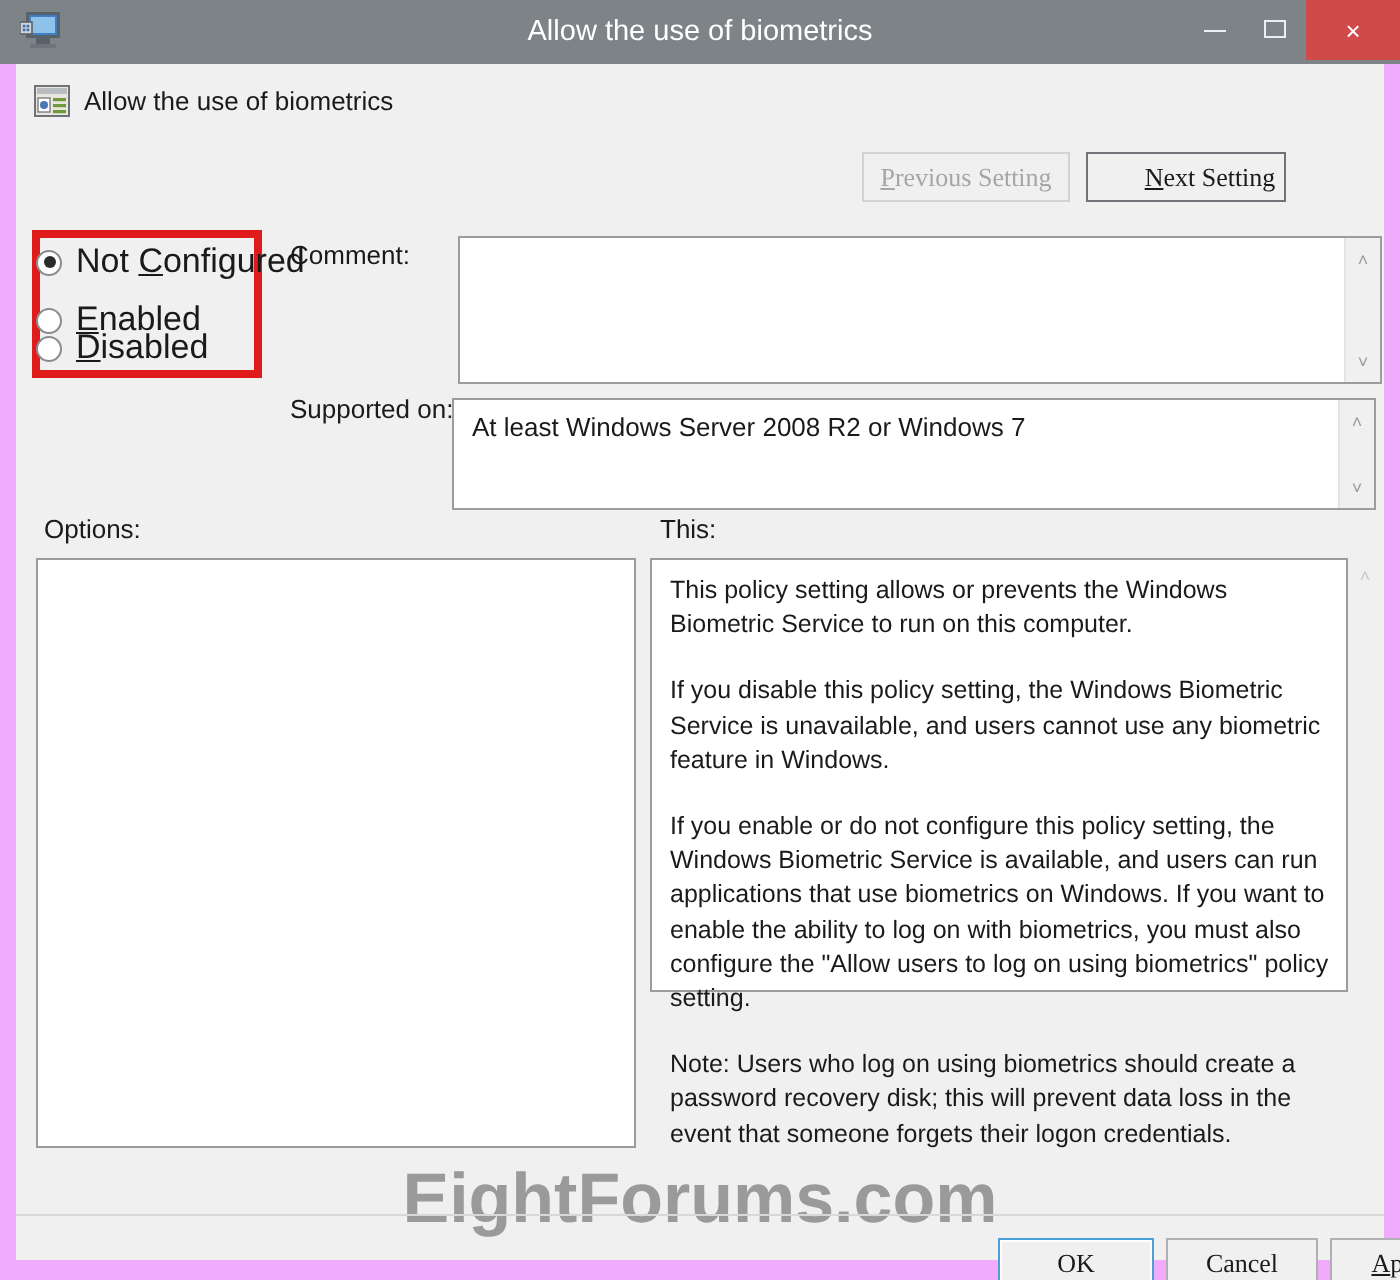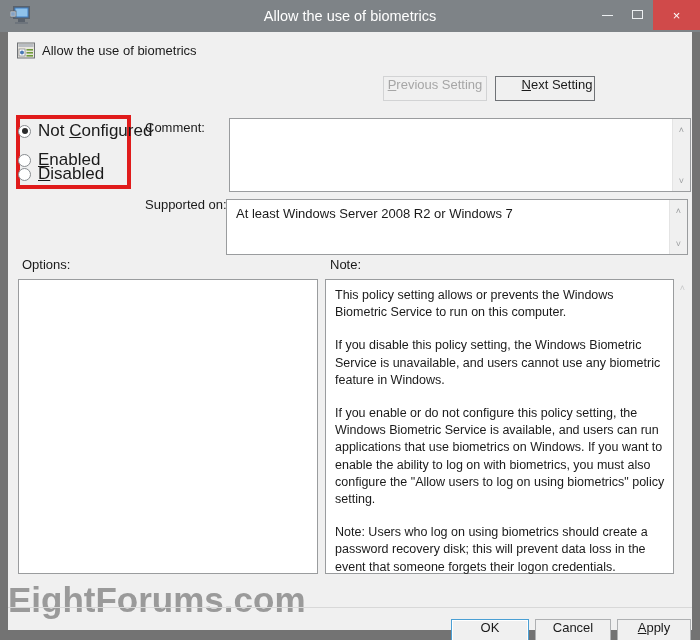"Allow the use of biometrics" .window { background: #737373 -> #f0abfc }
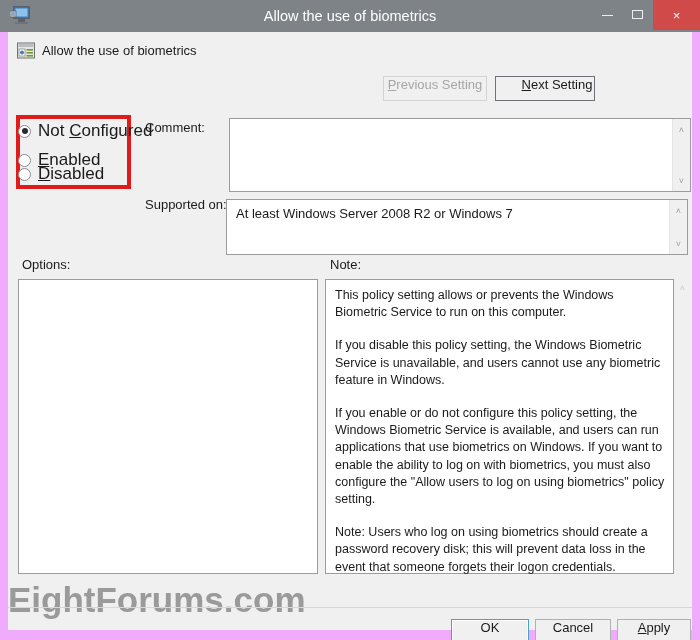"Previous Setting" .btn { align-items: flex-start -> center; font-family: Liberation Sans, sans-serif -> Liberation Serif, serif; margin-left: none -> 48px }
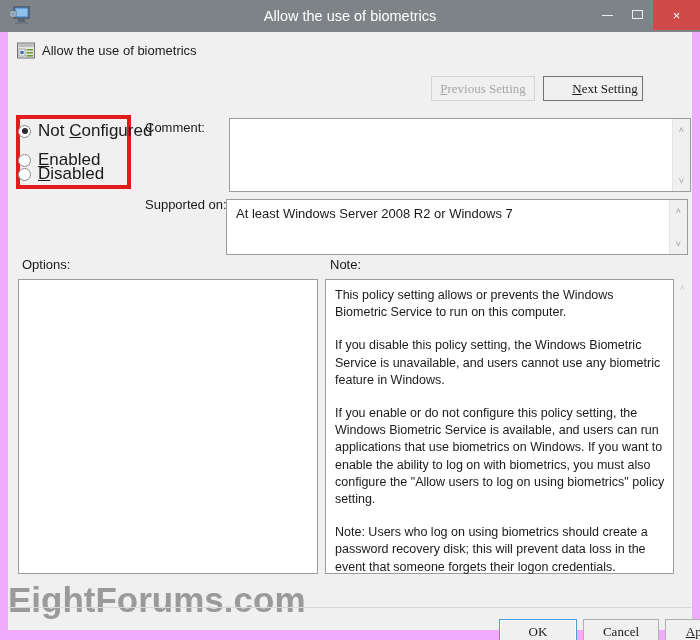"Note:" div.field-label { text: Note -> This }
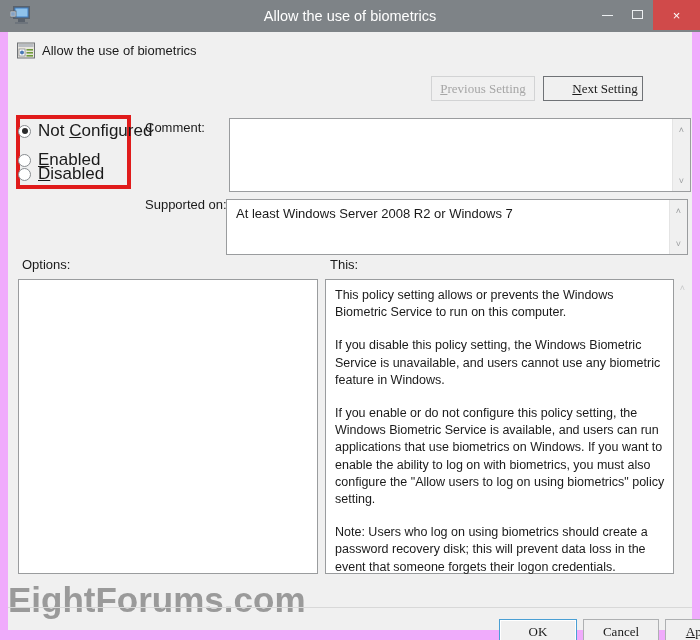"This policy setting allows or" .box-help { height: 295px -> 217px }
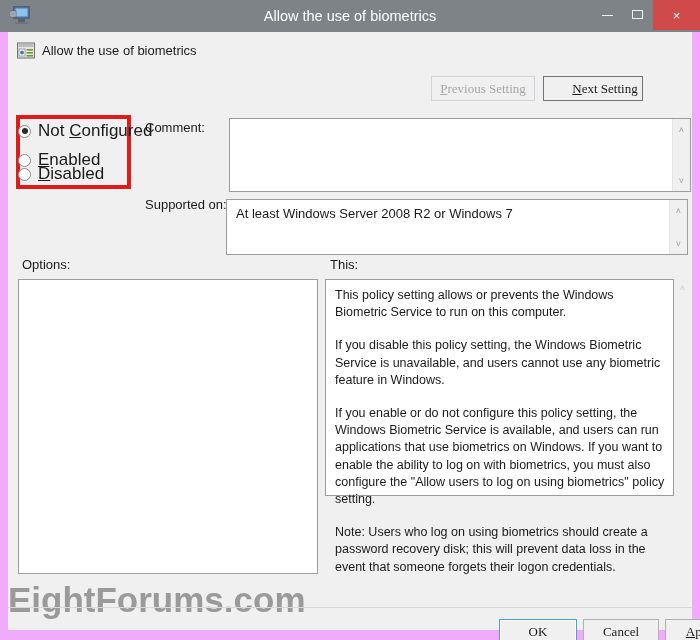"EightForums.com" .watermark { text-align: left -> center }
